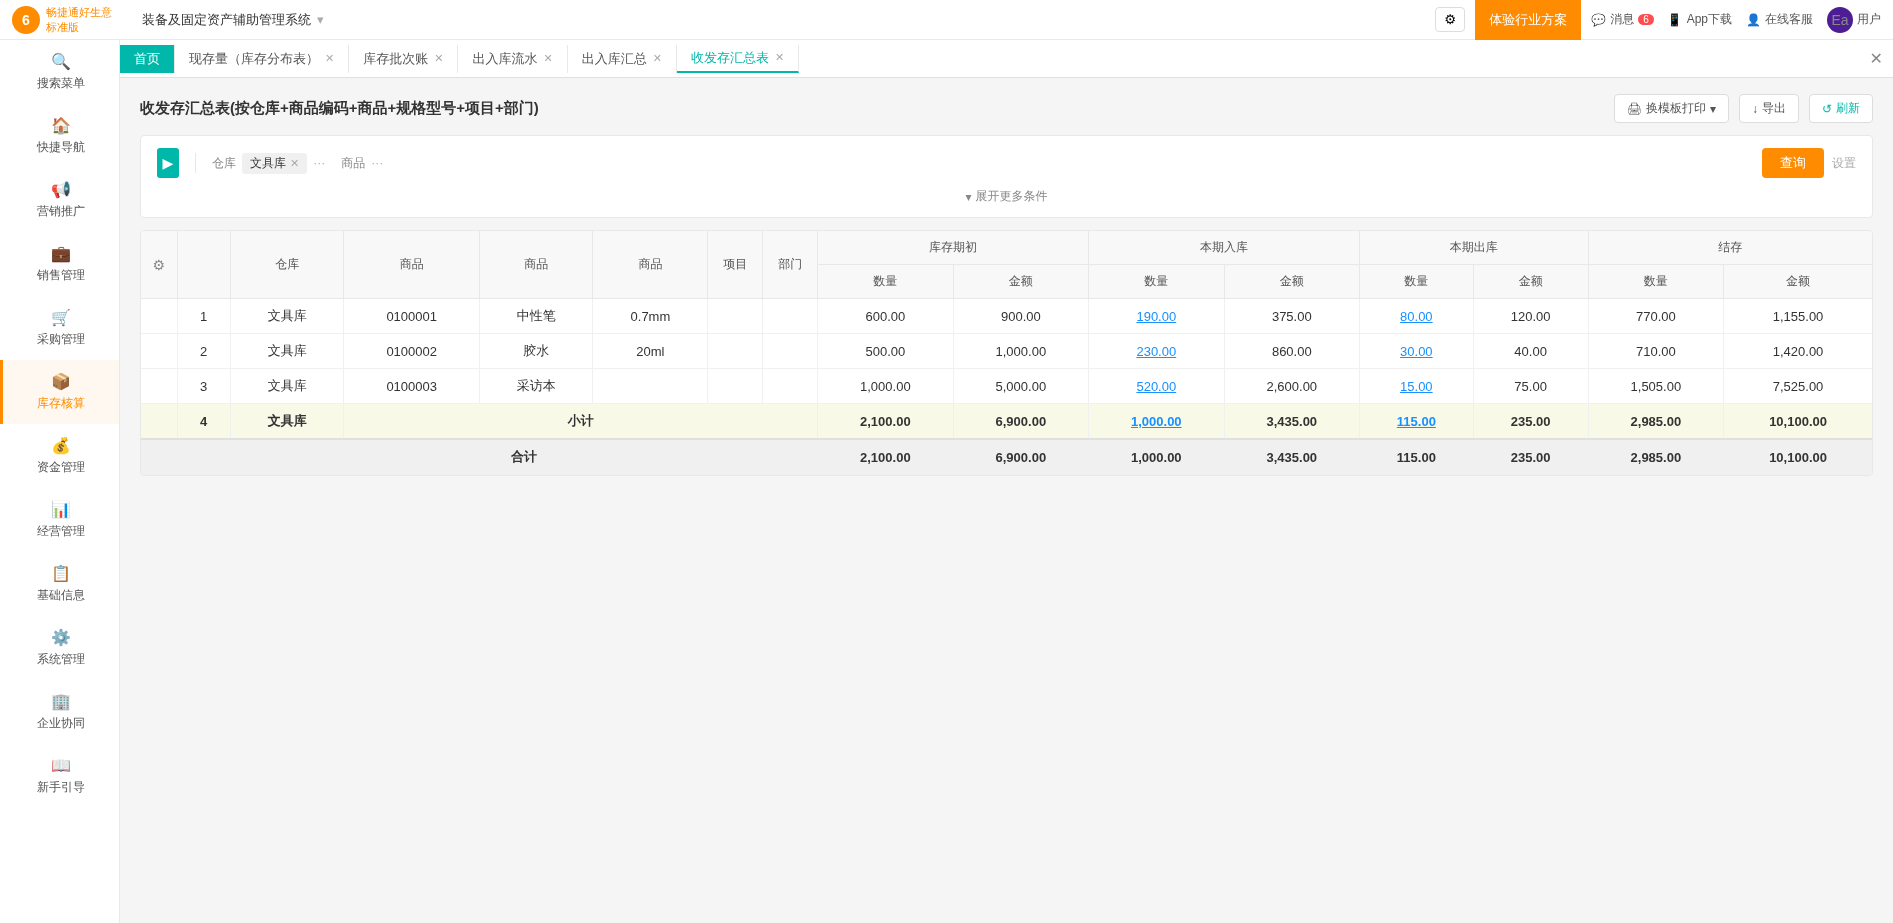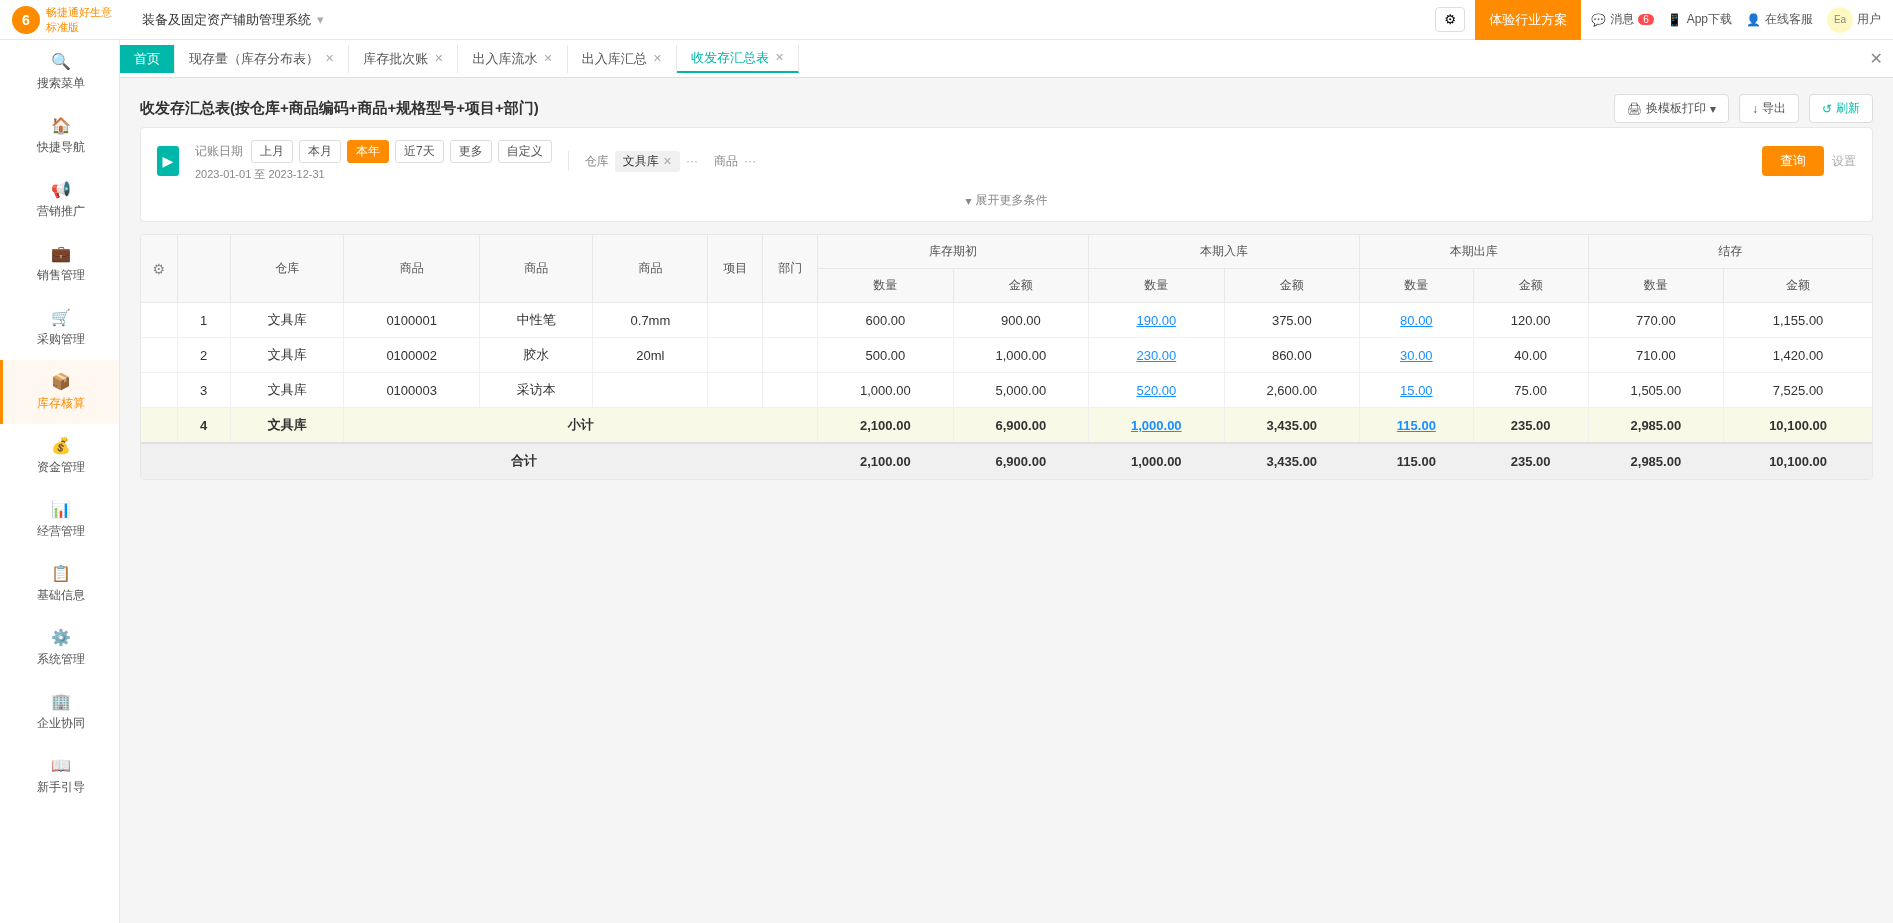"Ea" .user-avatar { background: #fef9c3 -> #4c1d95; font-size: 10px -> 14px }
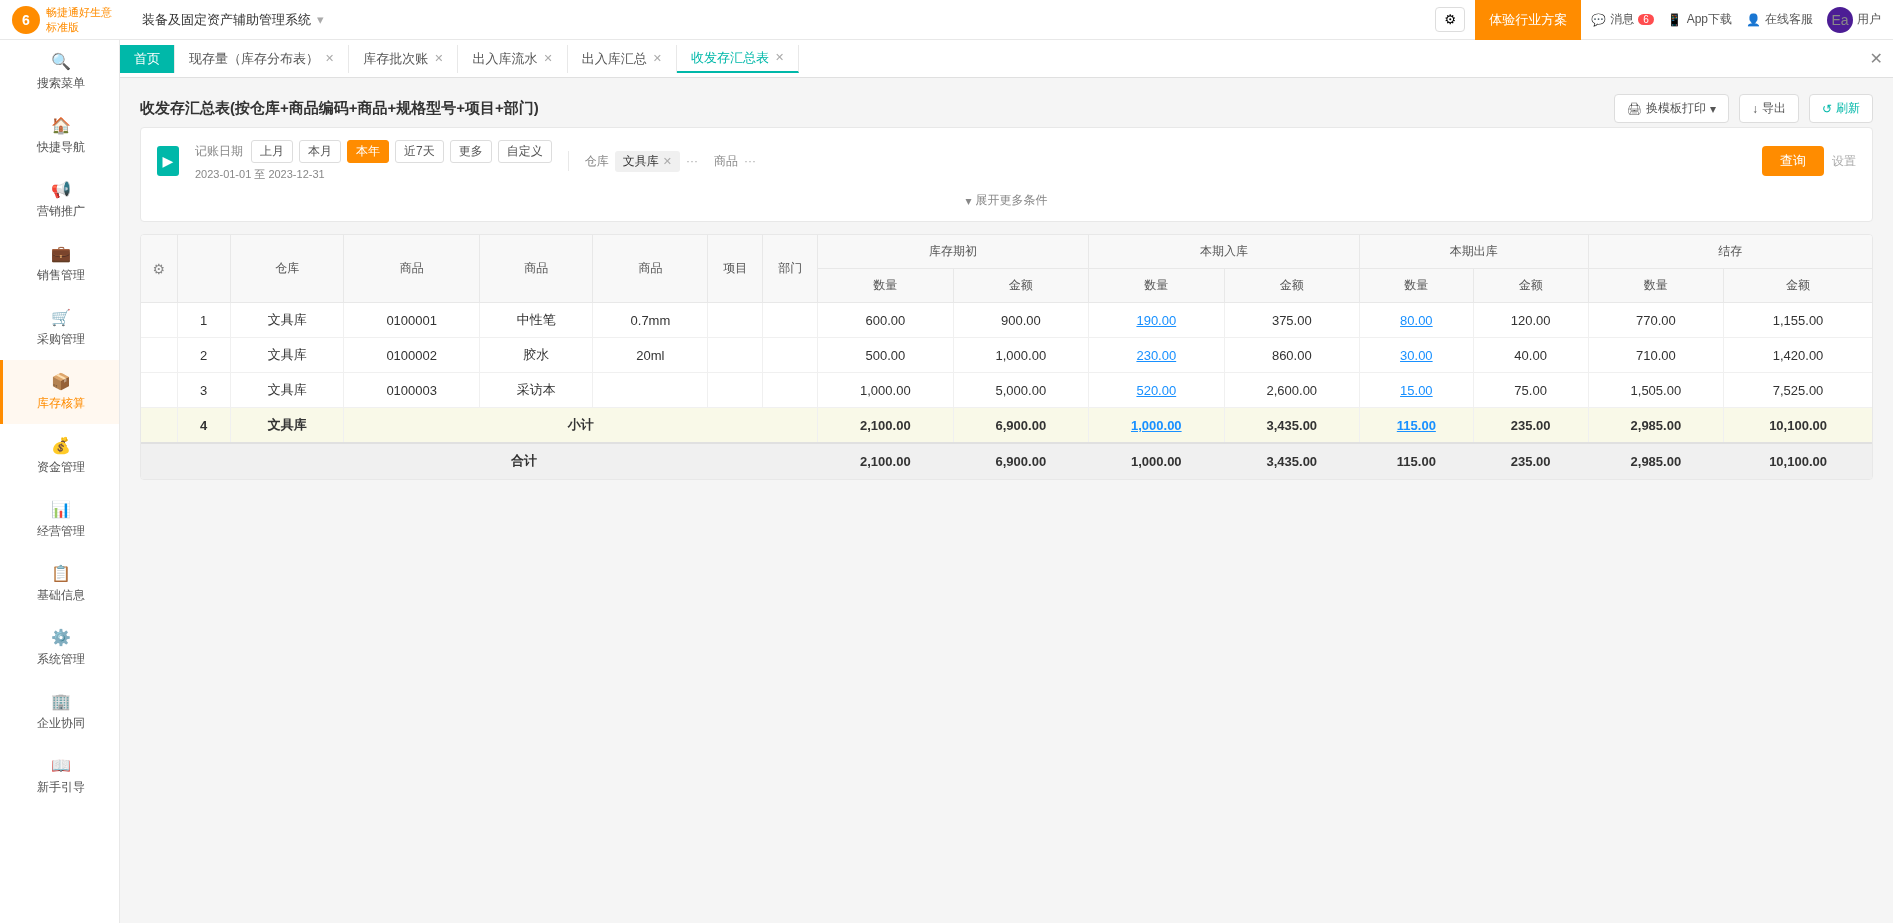"收发存汇总表(按仓库+商品编码+商品+规格型号+项目+部门)" .page-header { margin-bottom: 4px -> 12px }
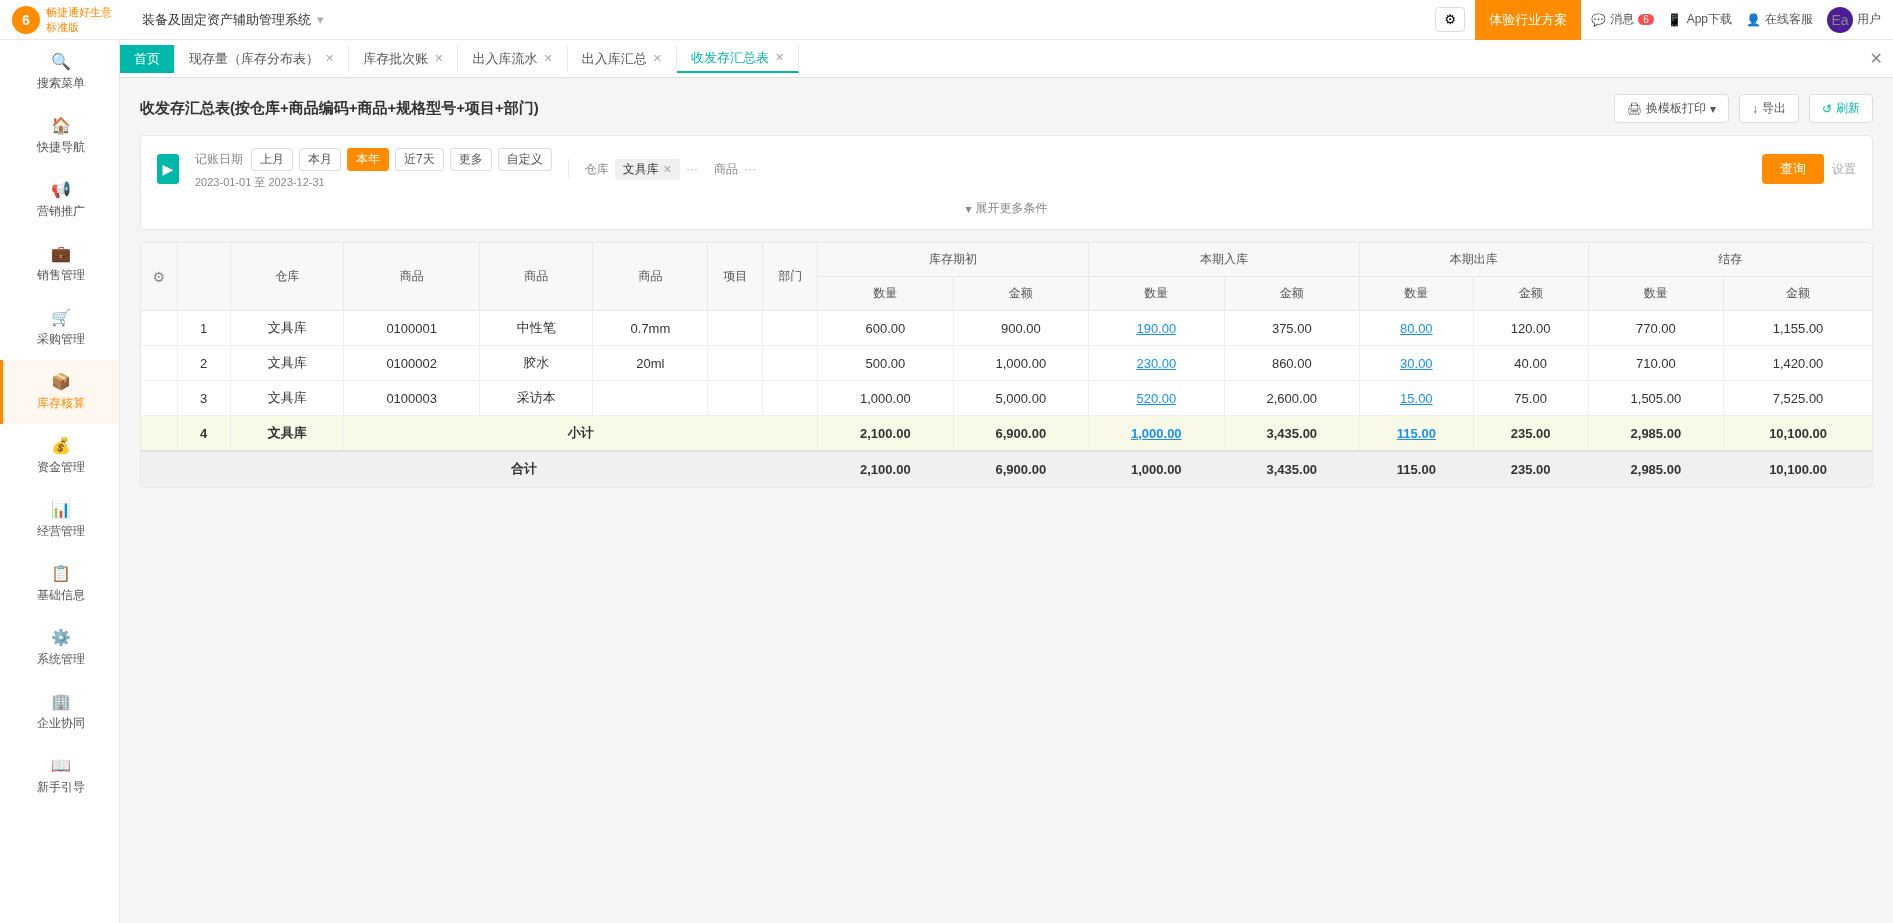"记账日期" div { html: <div> <div> <span>记账日期</span> <div> <button>上月</button> <button>本月</button> <button>本年</button> <button>近7天</button> <button>更多</button> <button>自定义</button> </div> </div> <div>2023-01-01 至 2023-12-31</div> </div> -> none }
